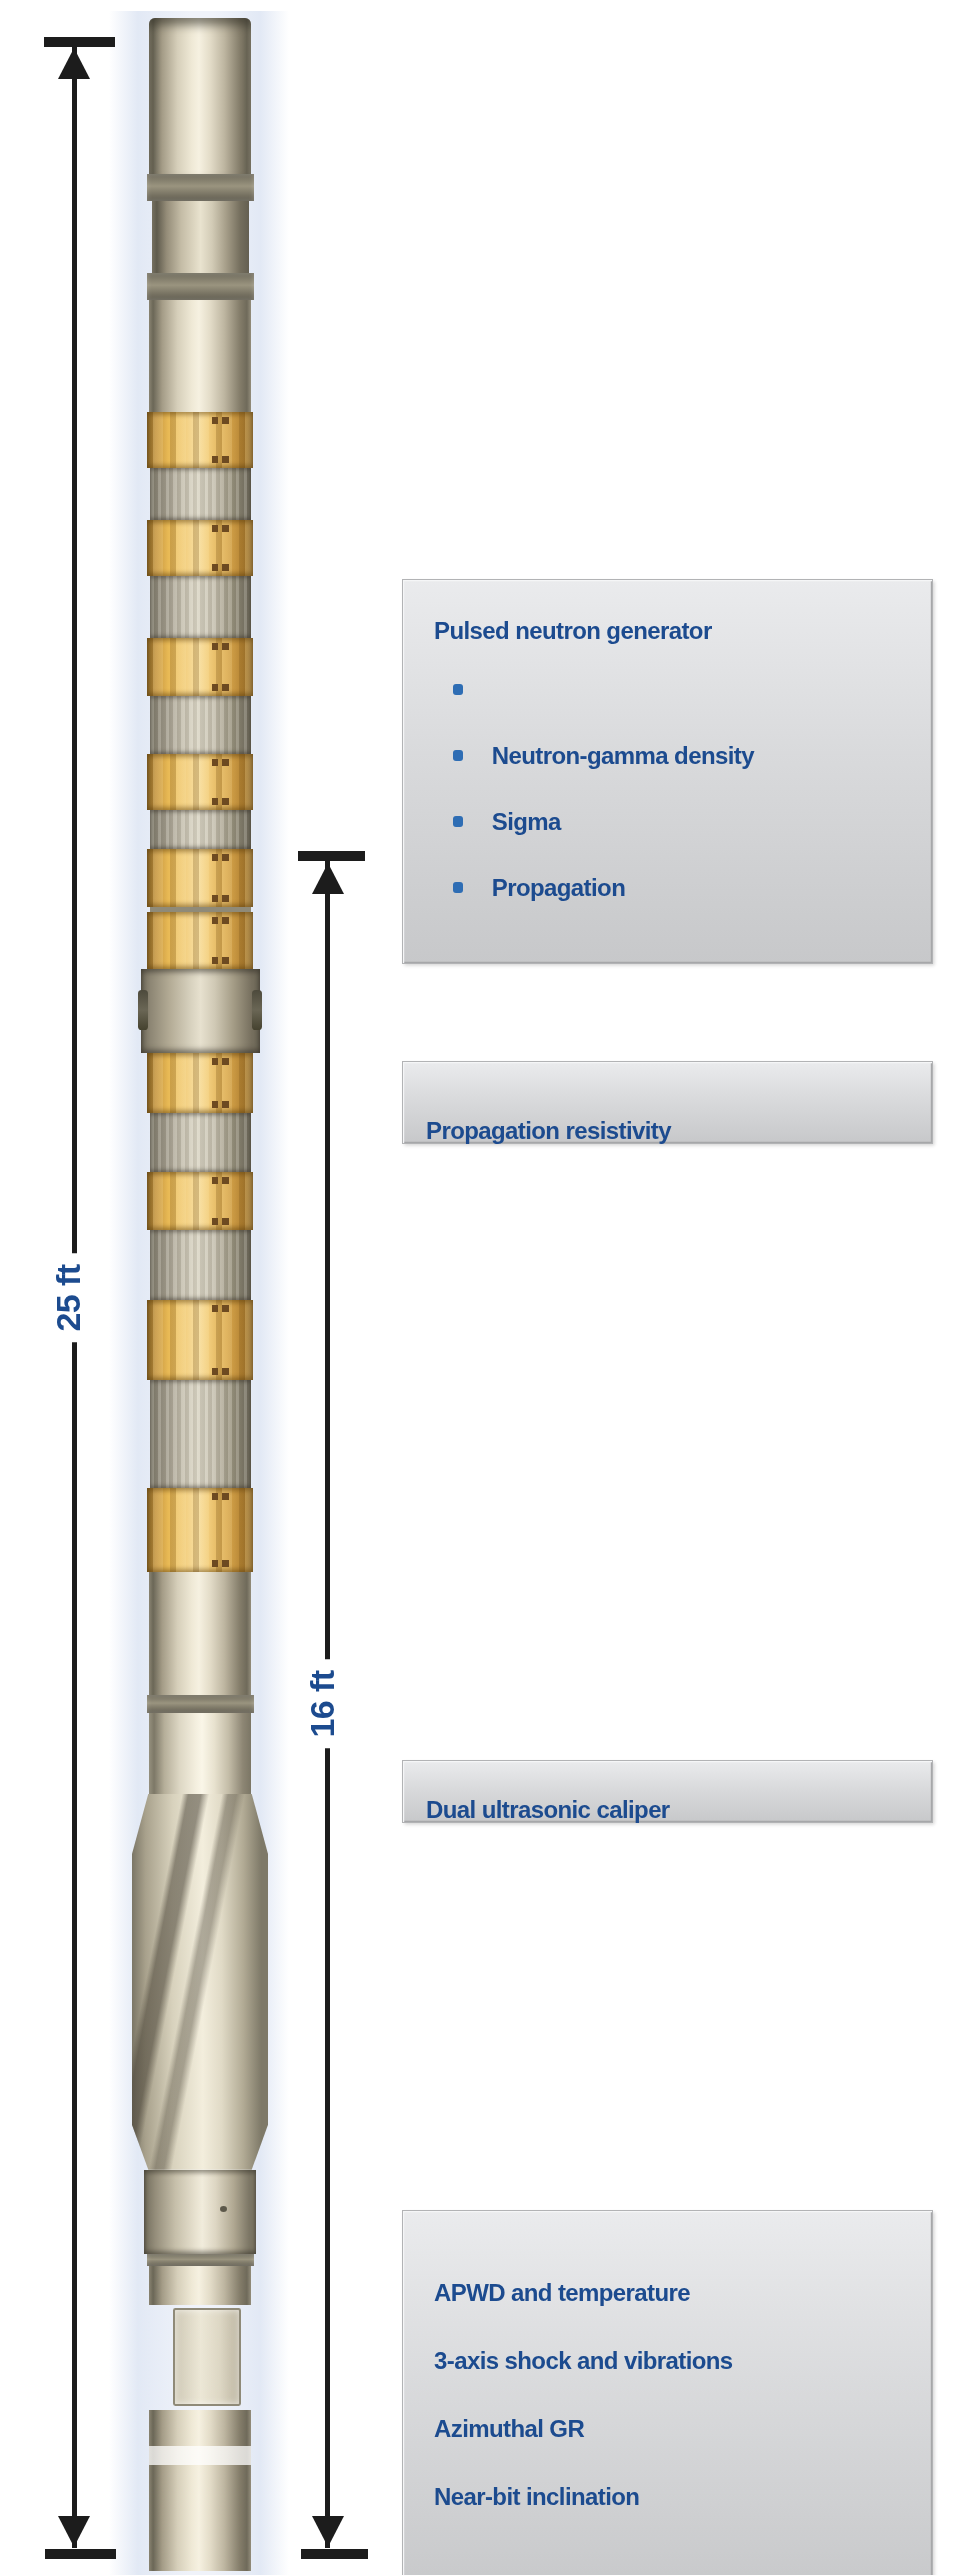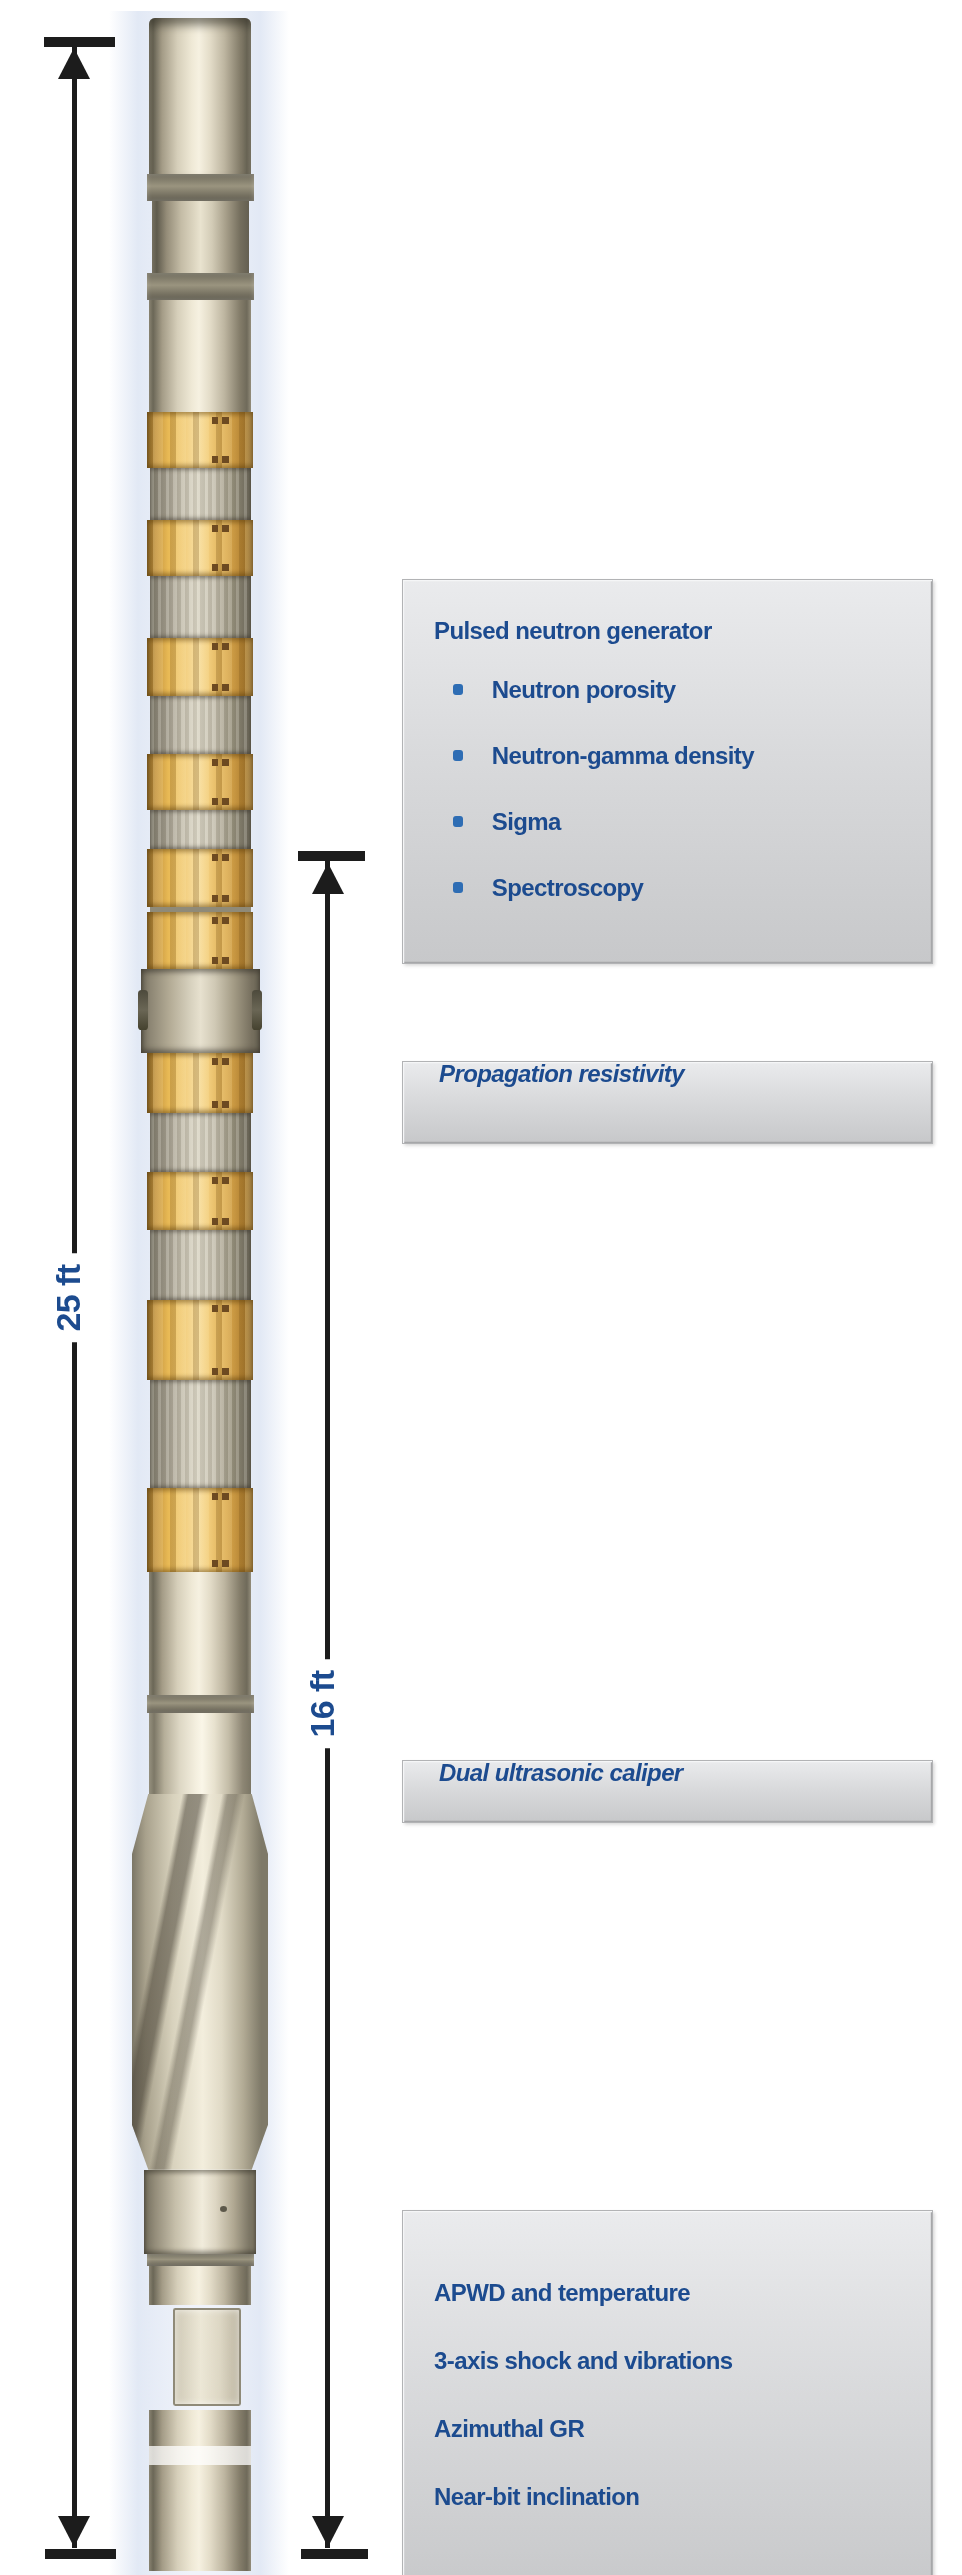"Neutron porosity" span { html: <span>Neutron porosity</span> -> none }
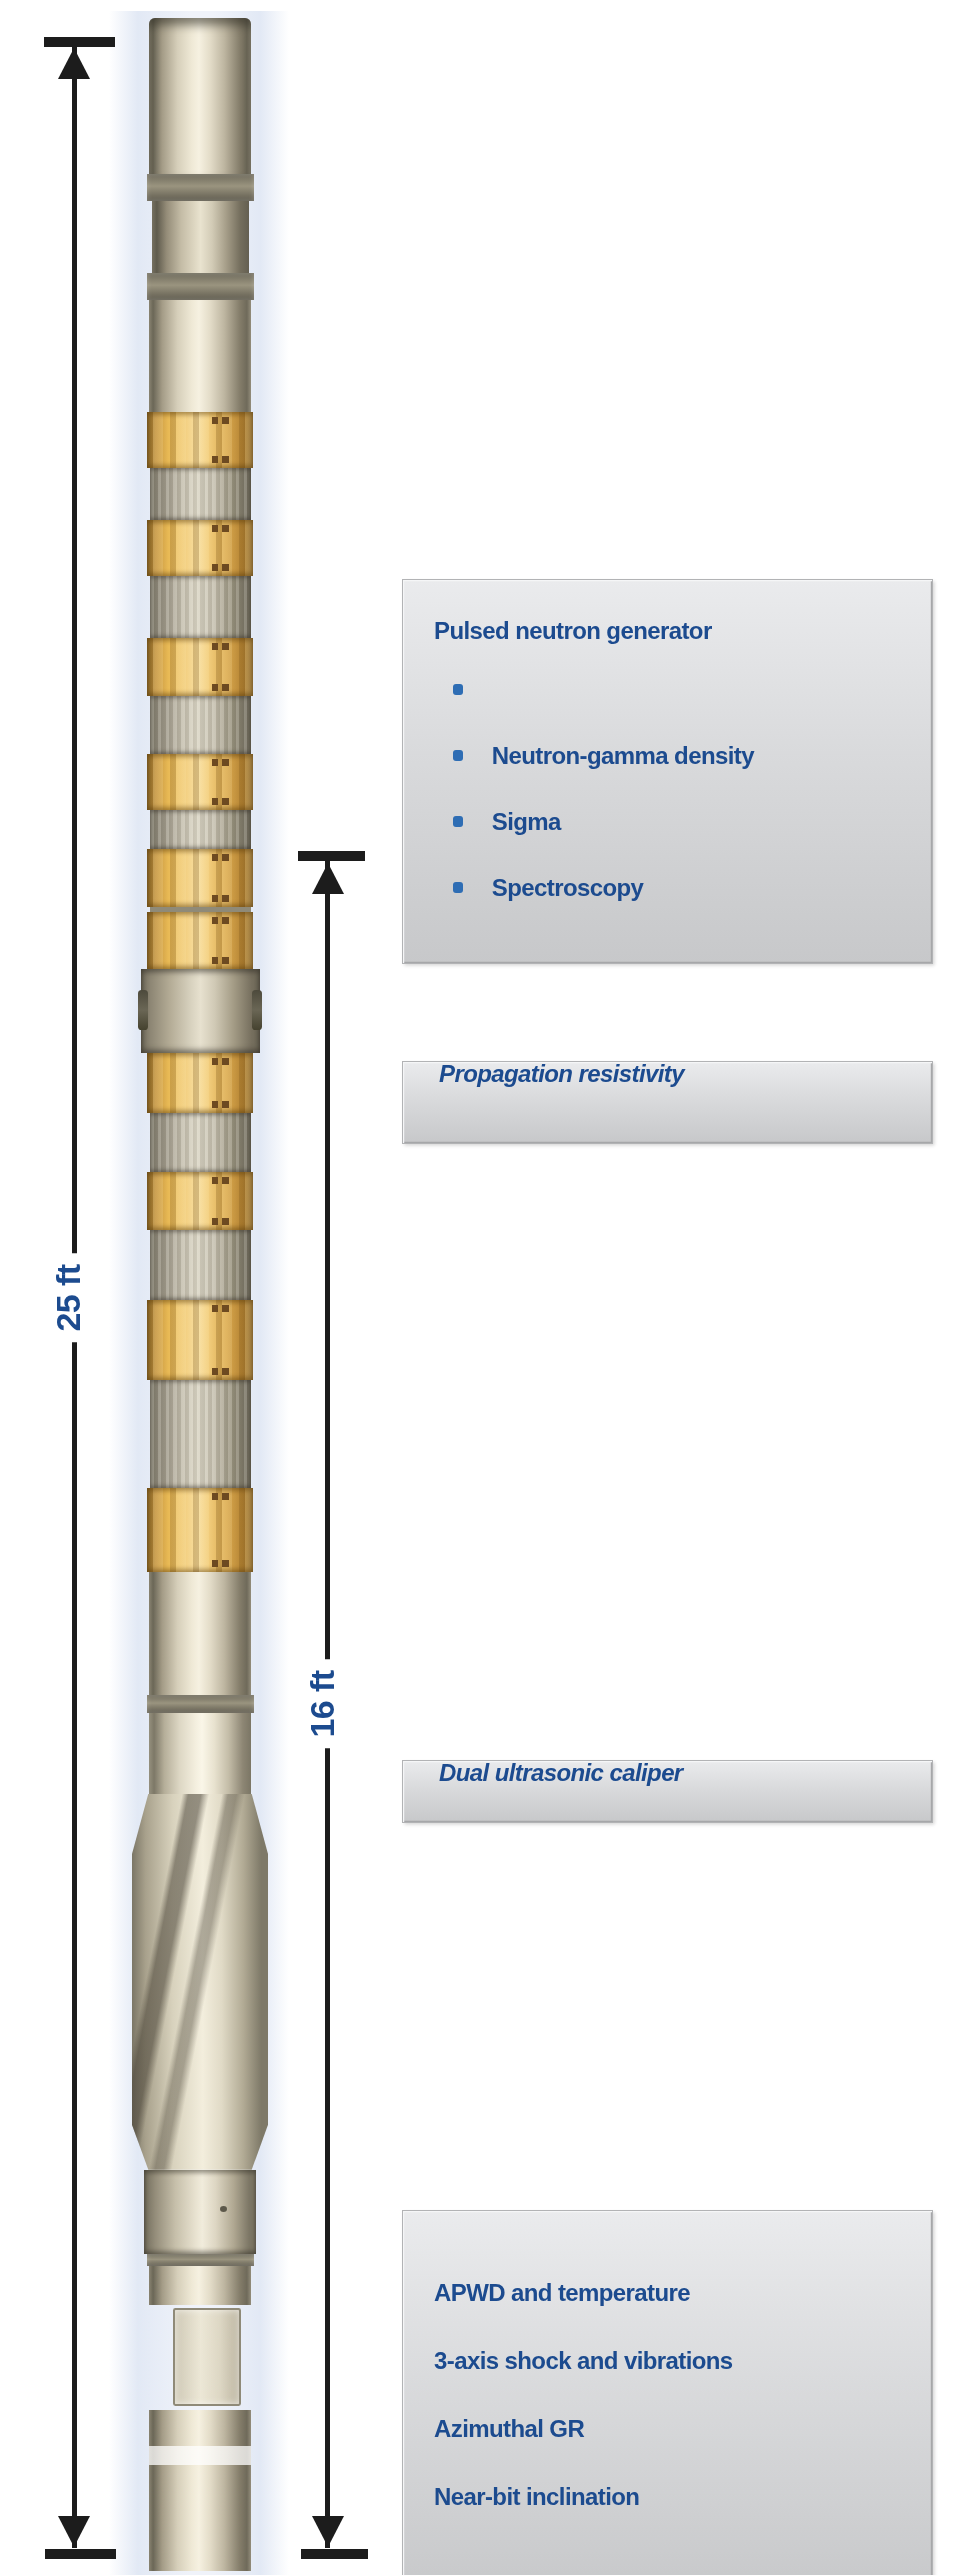"Spectroscopy" span { text: Spectroscopy -> Propagation }
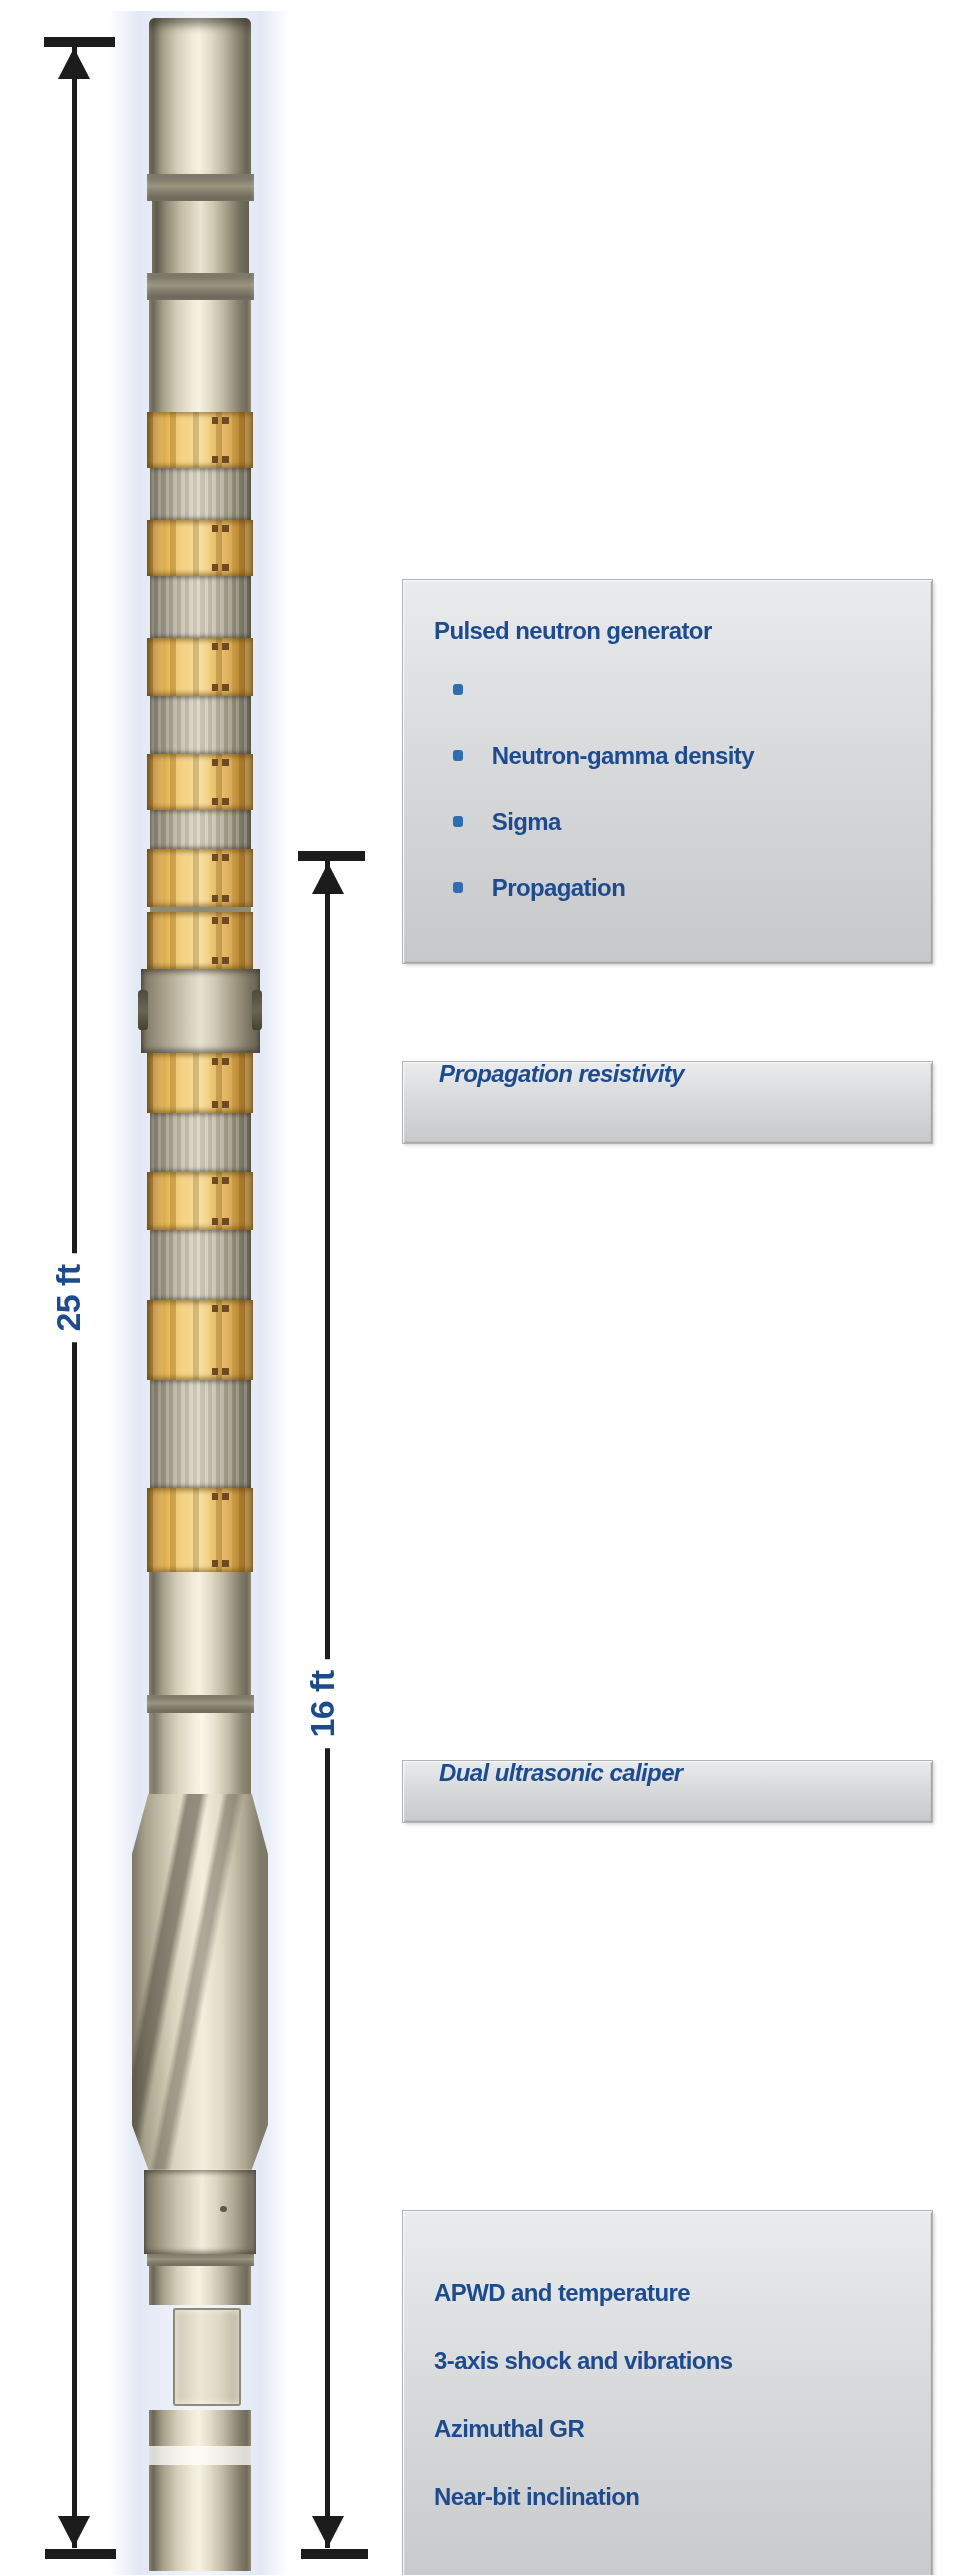"Propagation resistivity" .box-single { align-items: flex-start -> flex-end; font-style: italic -> none; padding-left: 36px -> 23px }
